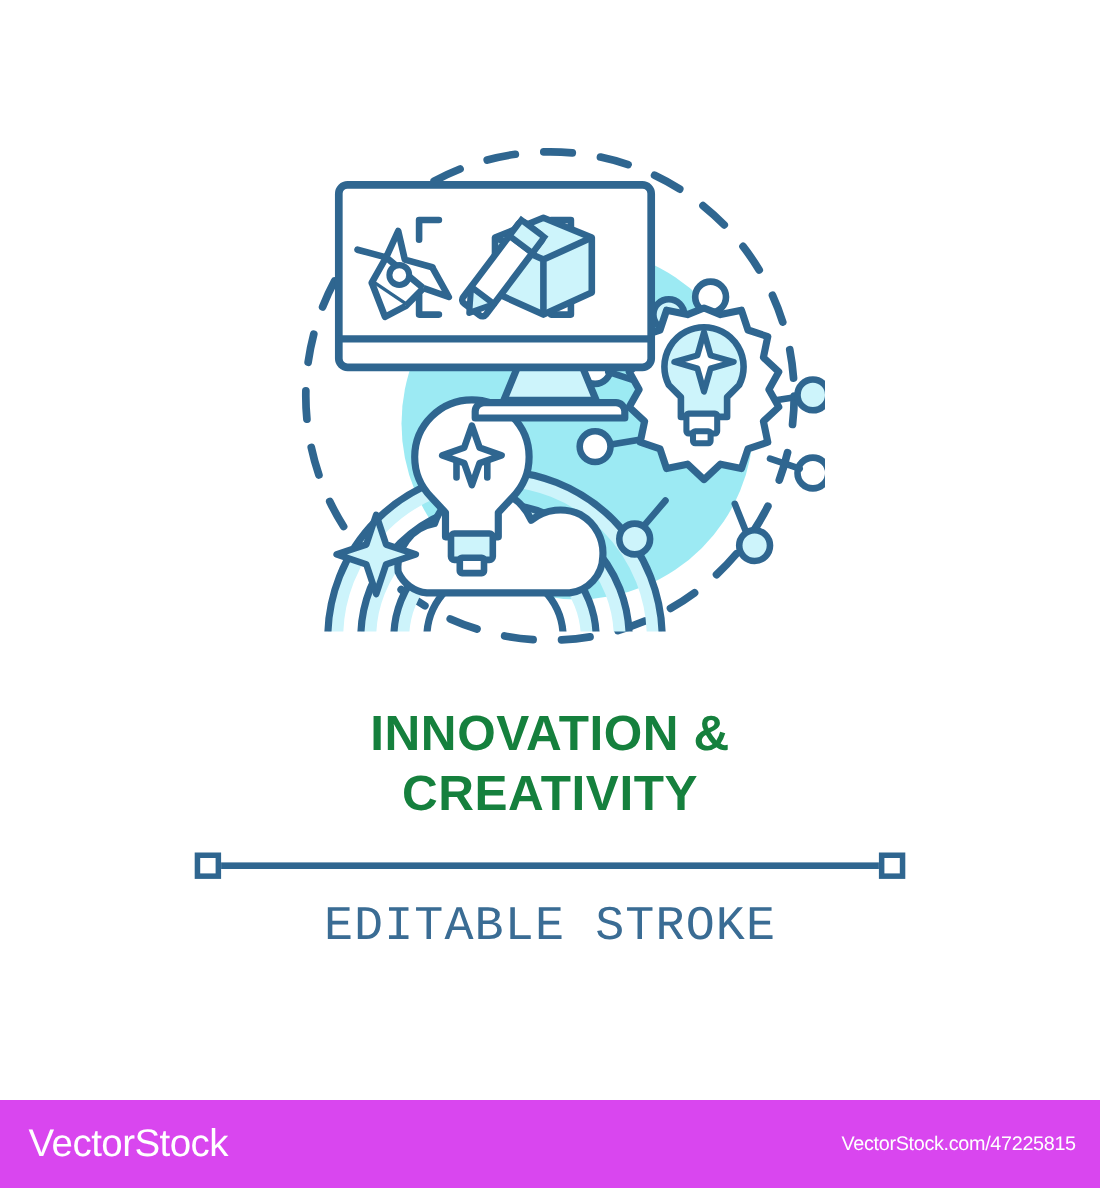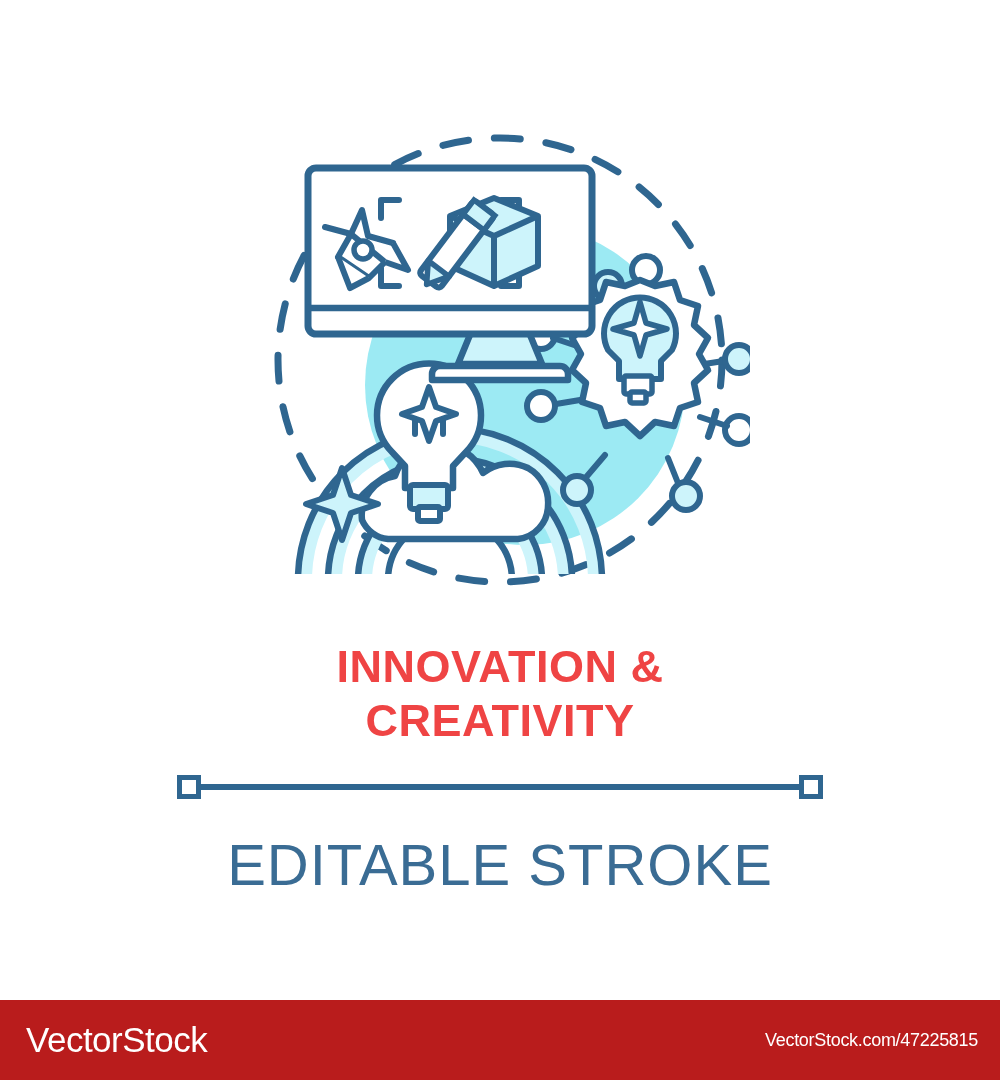"INNOVATION &" #concept-title { color: #ef4444 -> #15803d }
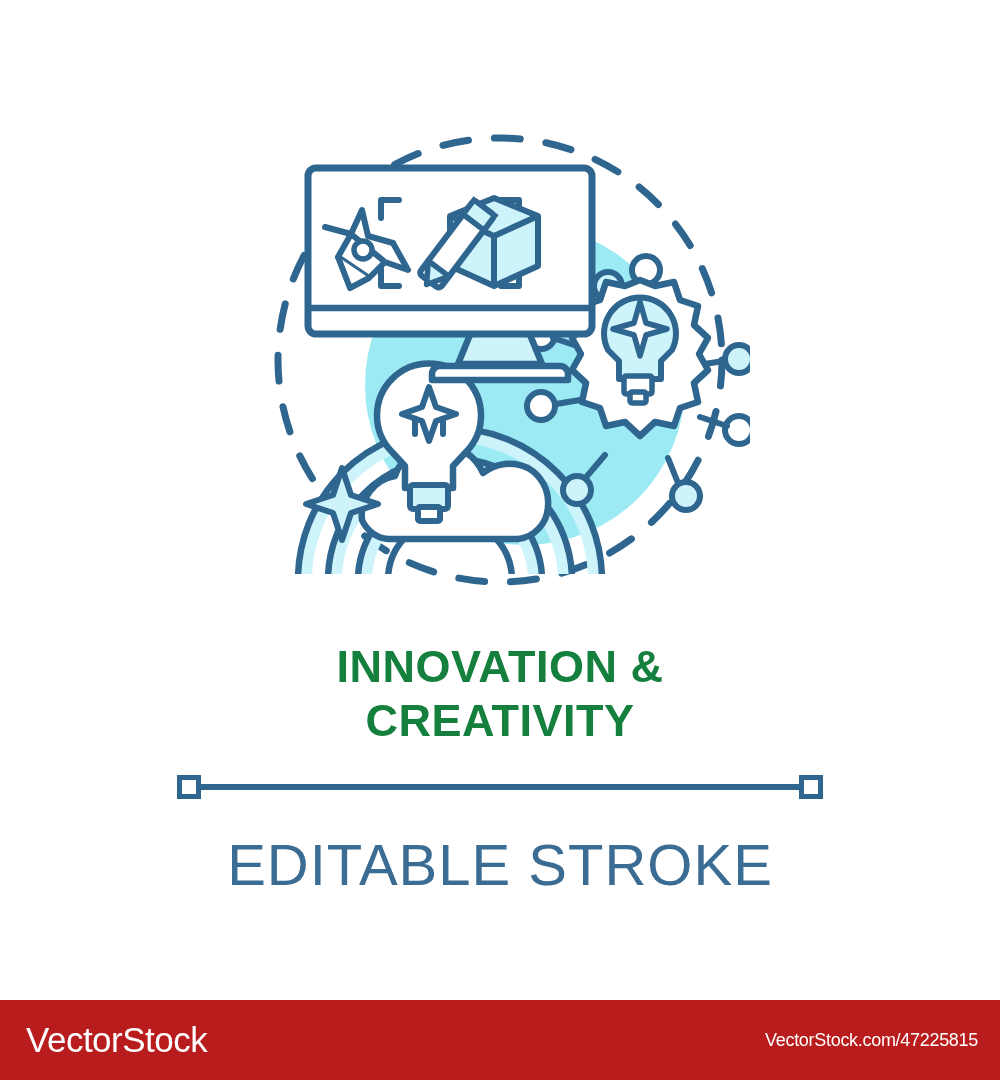"EDITABLE STROKE" #stroke-caption { font-family: Liberation Sans, sans-serif -> Liberation Mono, monospace; font-size: 58px -> 44px; margin-top: 27px -> 14px }
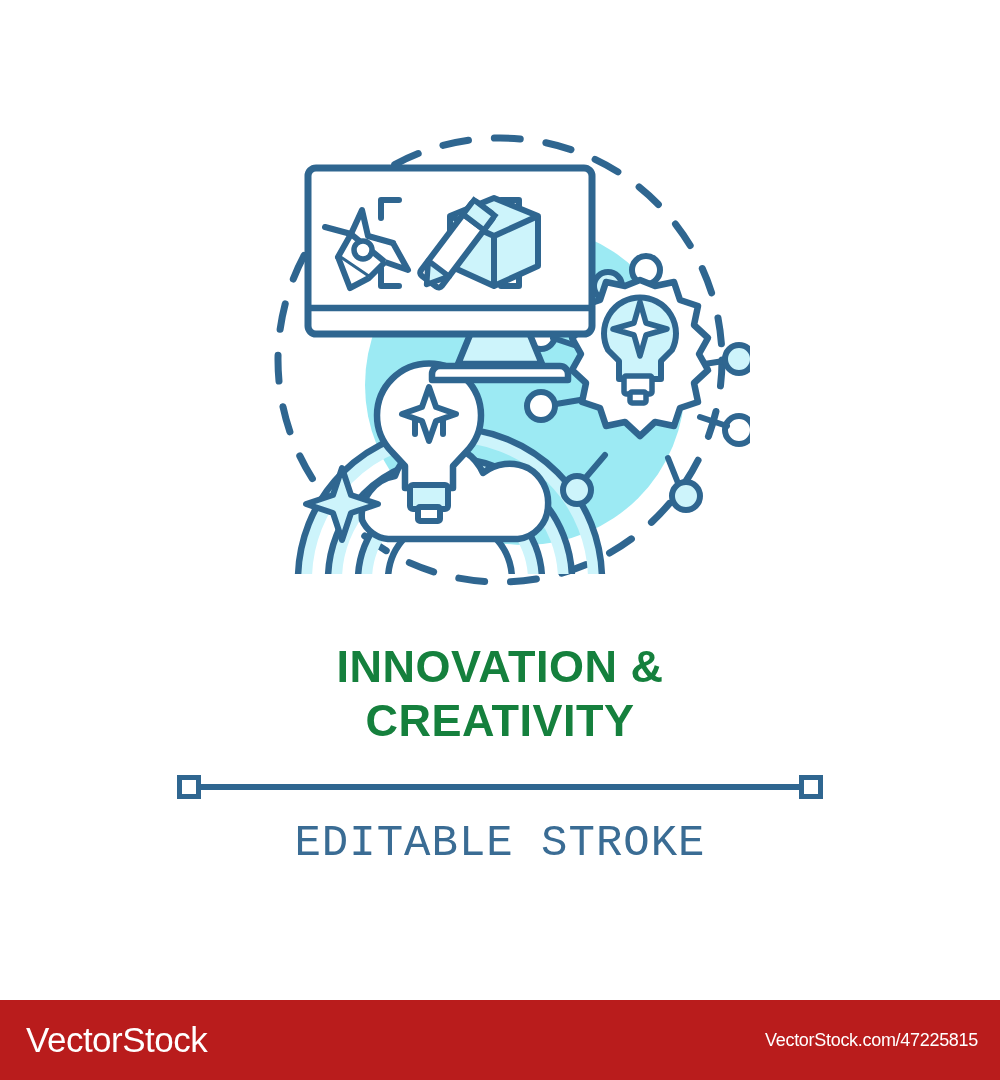"VectorStock" #footer { background: #b91c1c -> #d946ef }
